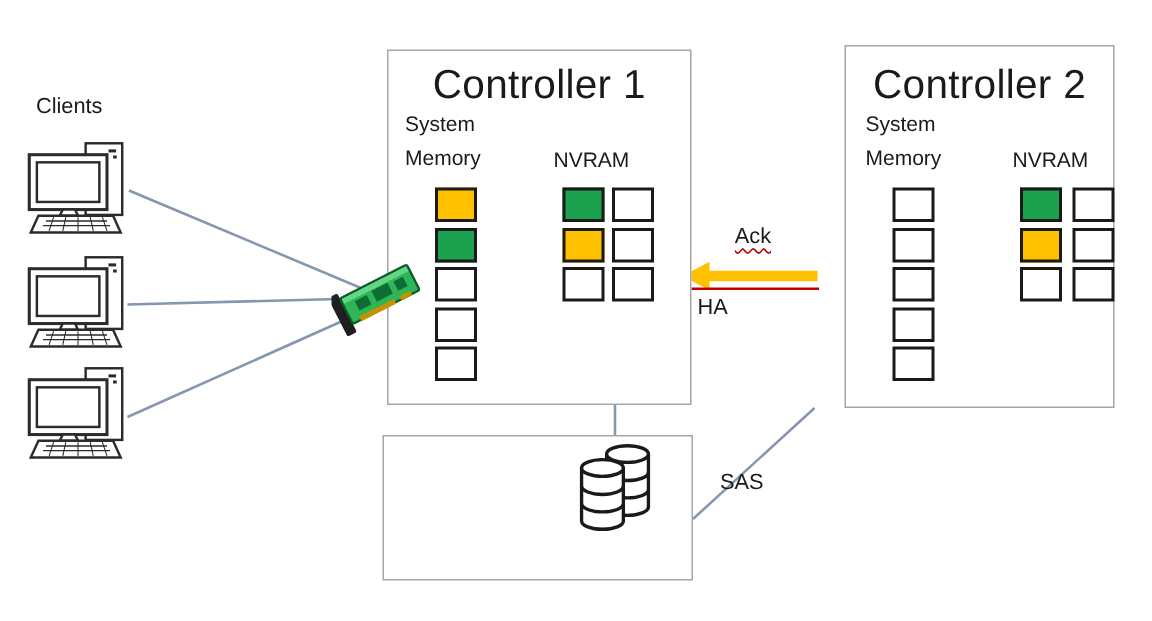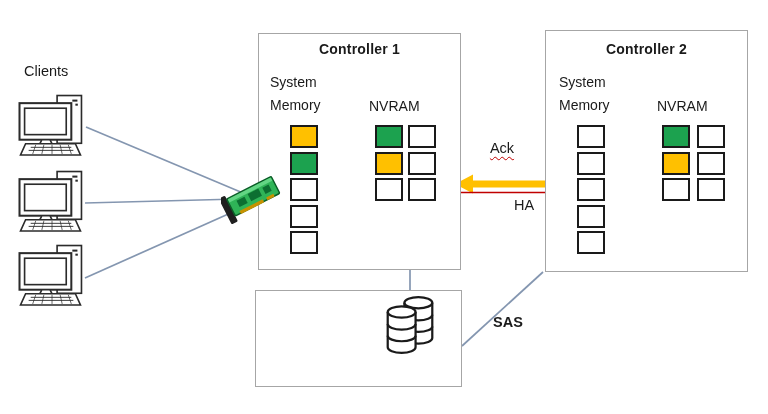"Controller 1" .ctrl-title { font-size: 14px -> 27px; font-weight: bold -> normal }
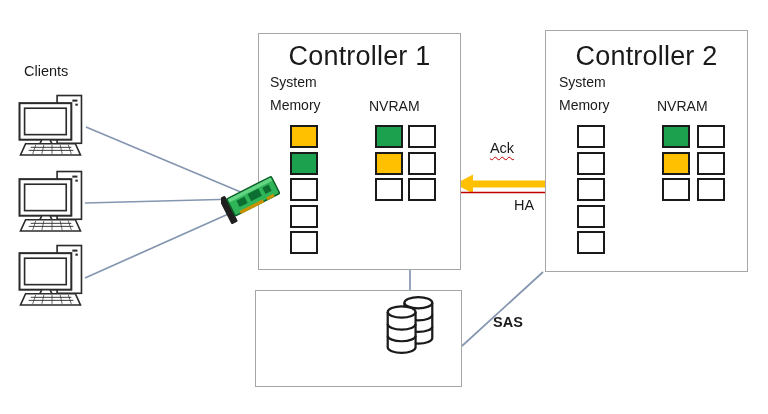"Controller 2" div.box { left: 545px -> 563px; width: 203px -> 180px }
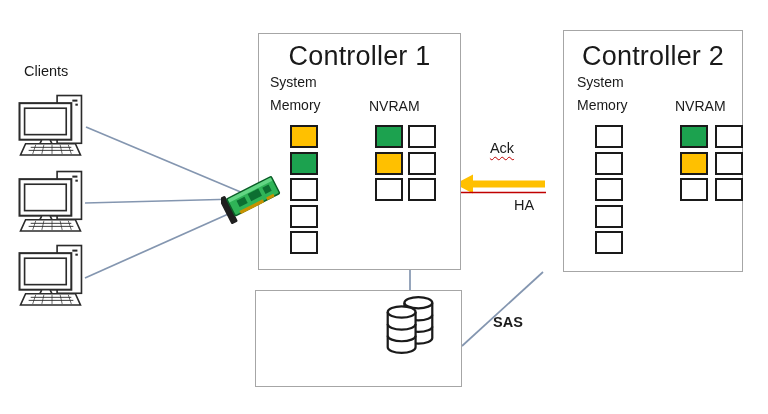"Ack" .lbl-ack { top: 140px -> 150px }
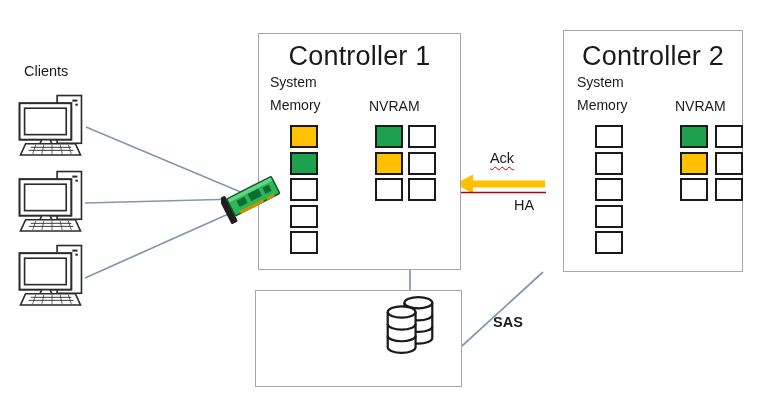"HA" .lbl-ha { left: 500px -> 465px; text-align: center -> left }
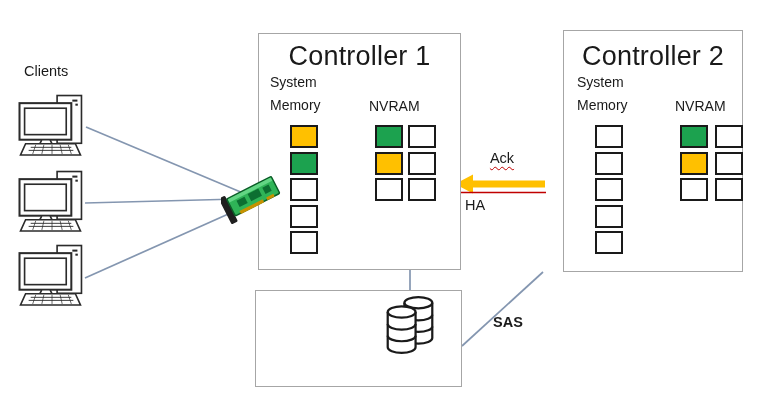"SAS" .lbl-sas { font-weight: bold -> none; left: 493px -> 480px }
